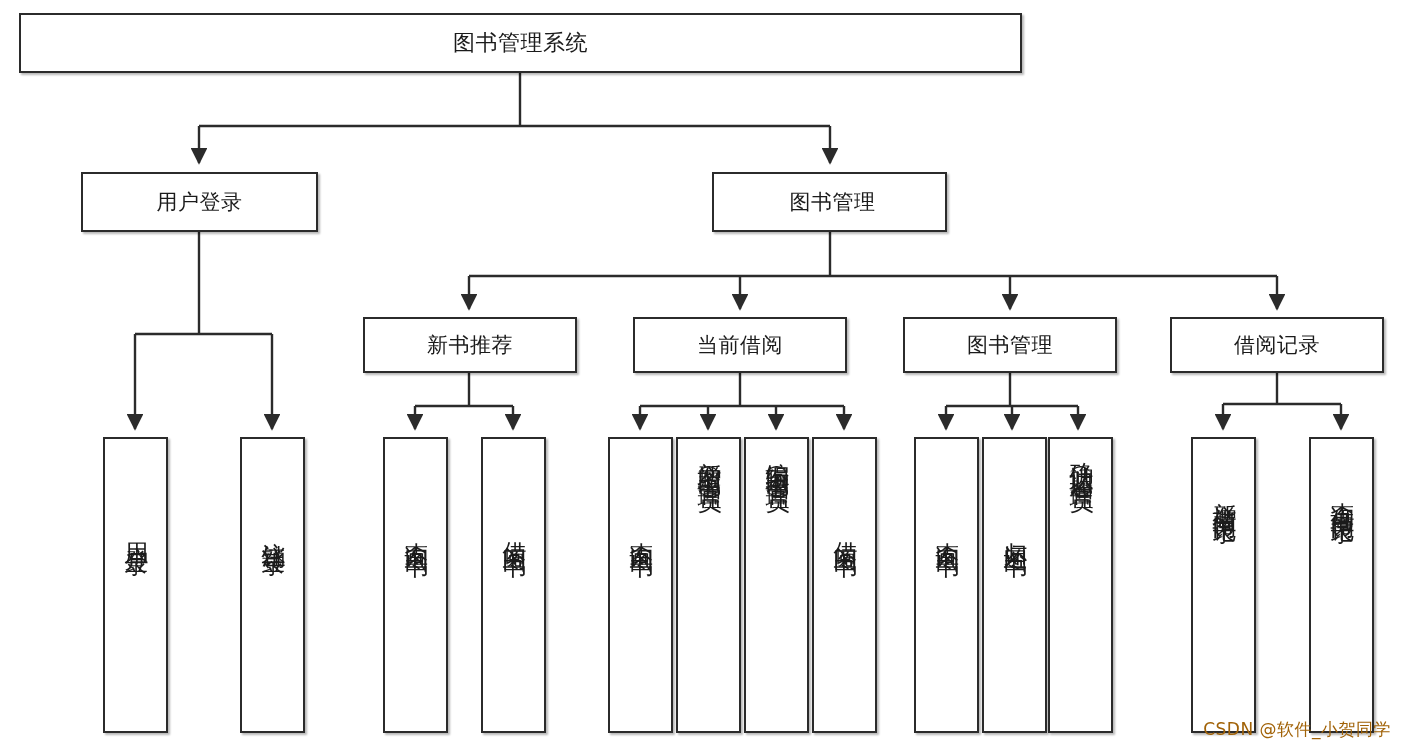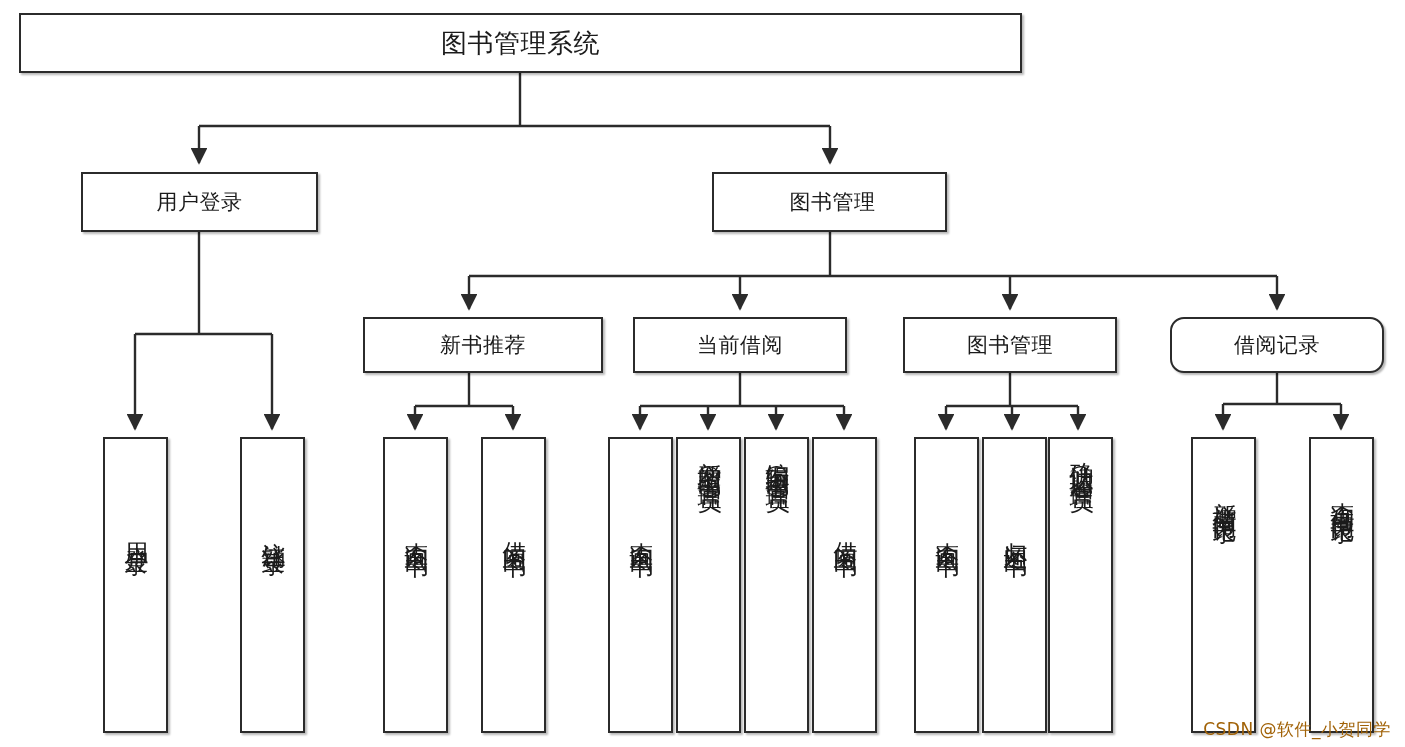"图书管理系统" .node.root .lbl { font-size: 26px -> 22px }
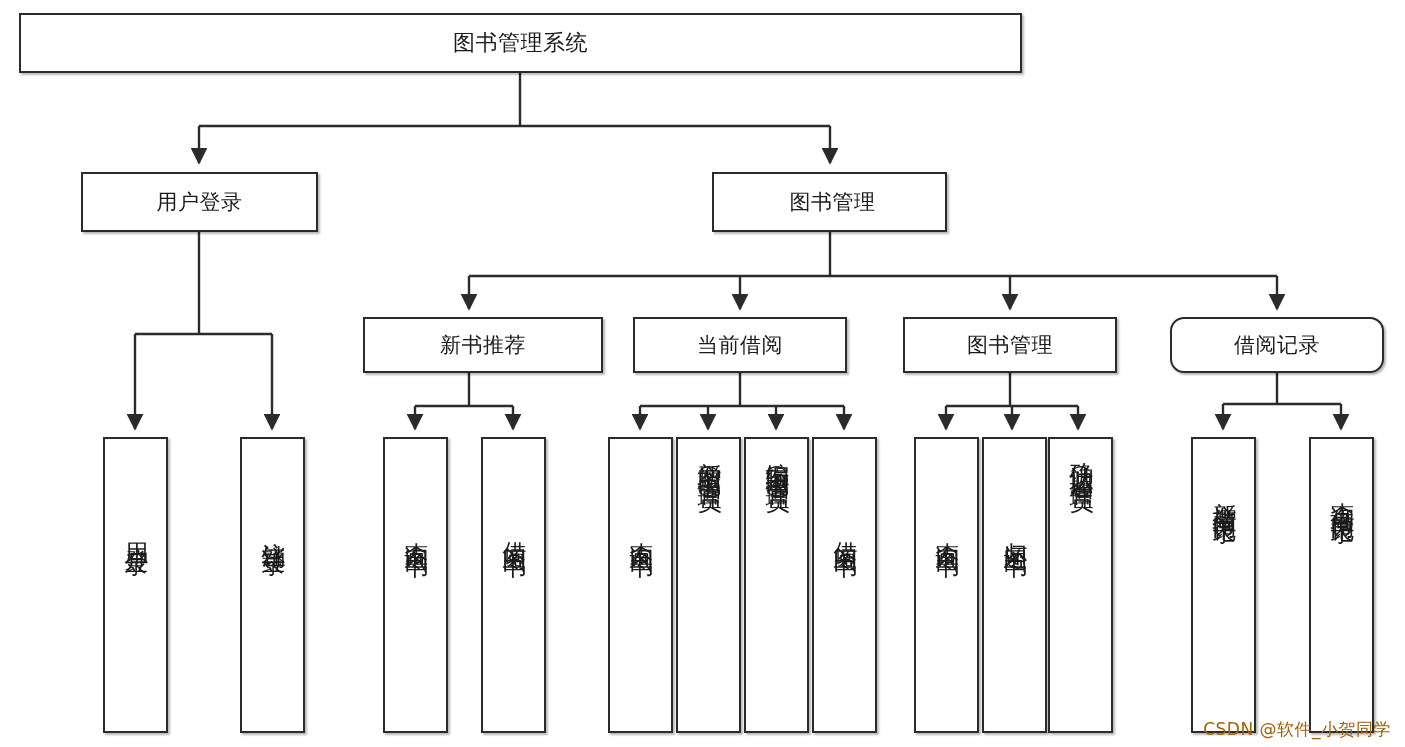"新书推荐" div.node { width: 240px -> 214px }
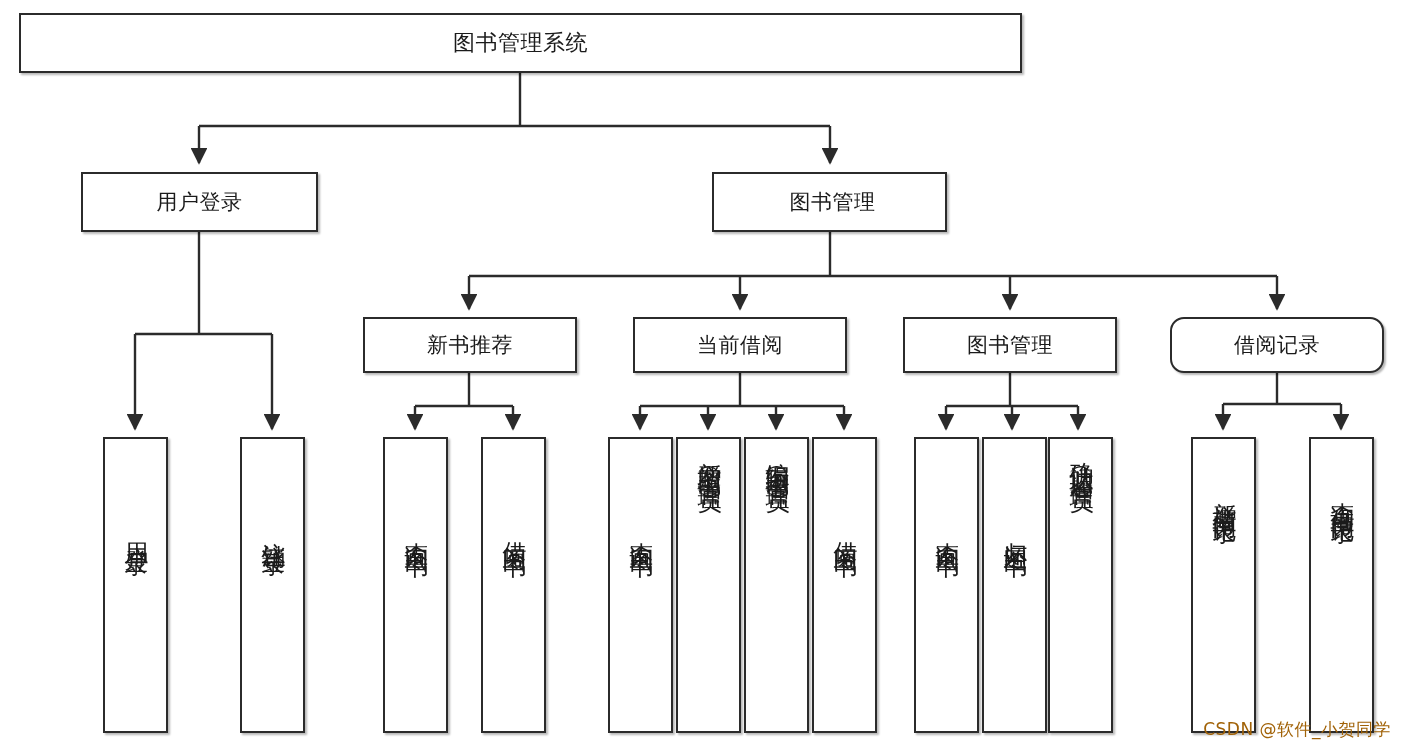"借阅记录" div.node { border-radius: 14px -> none }
